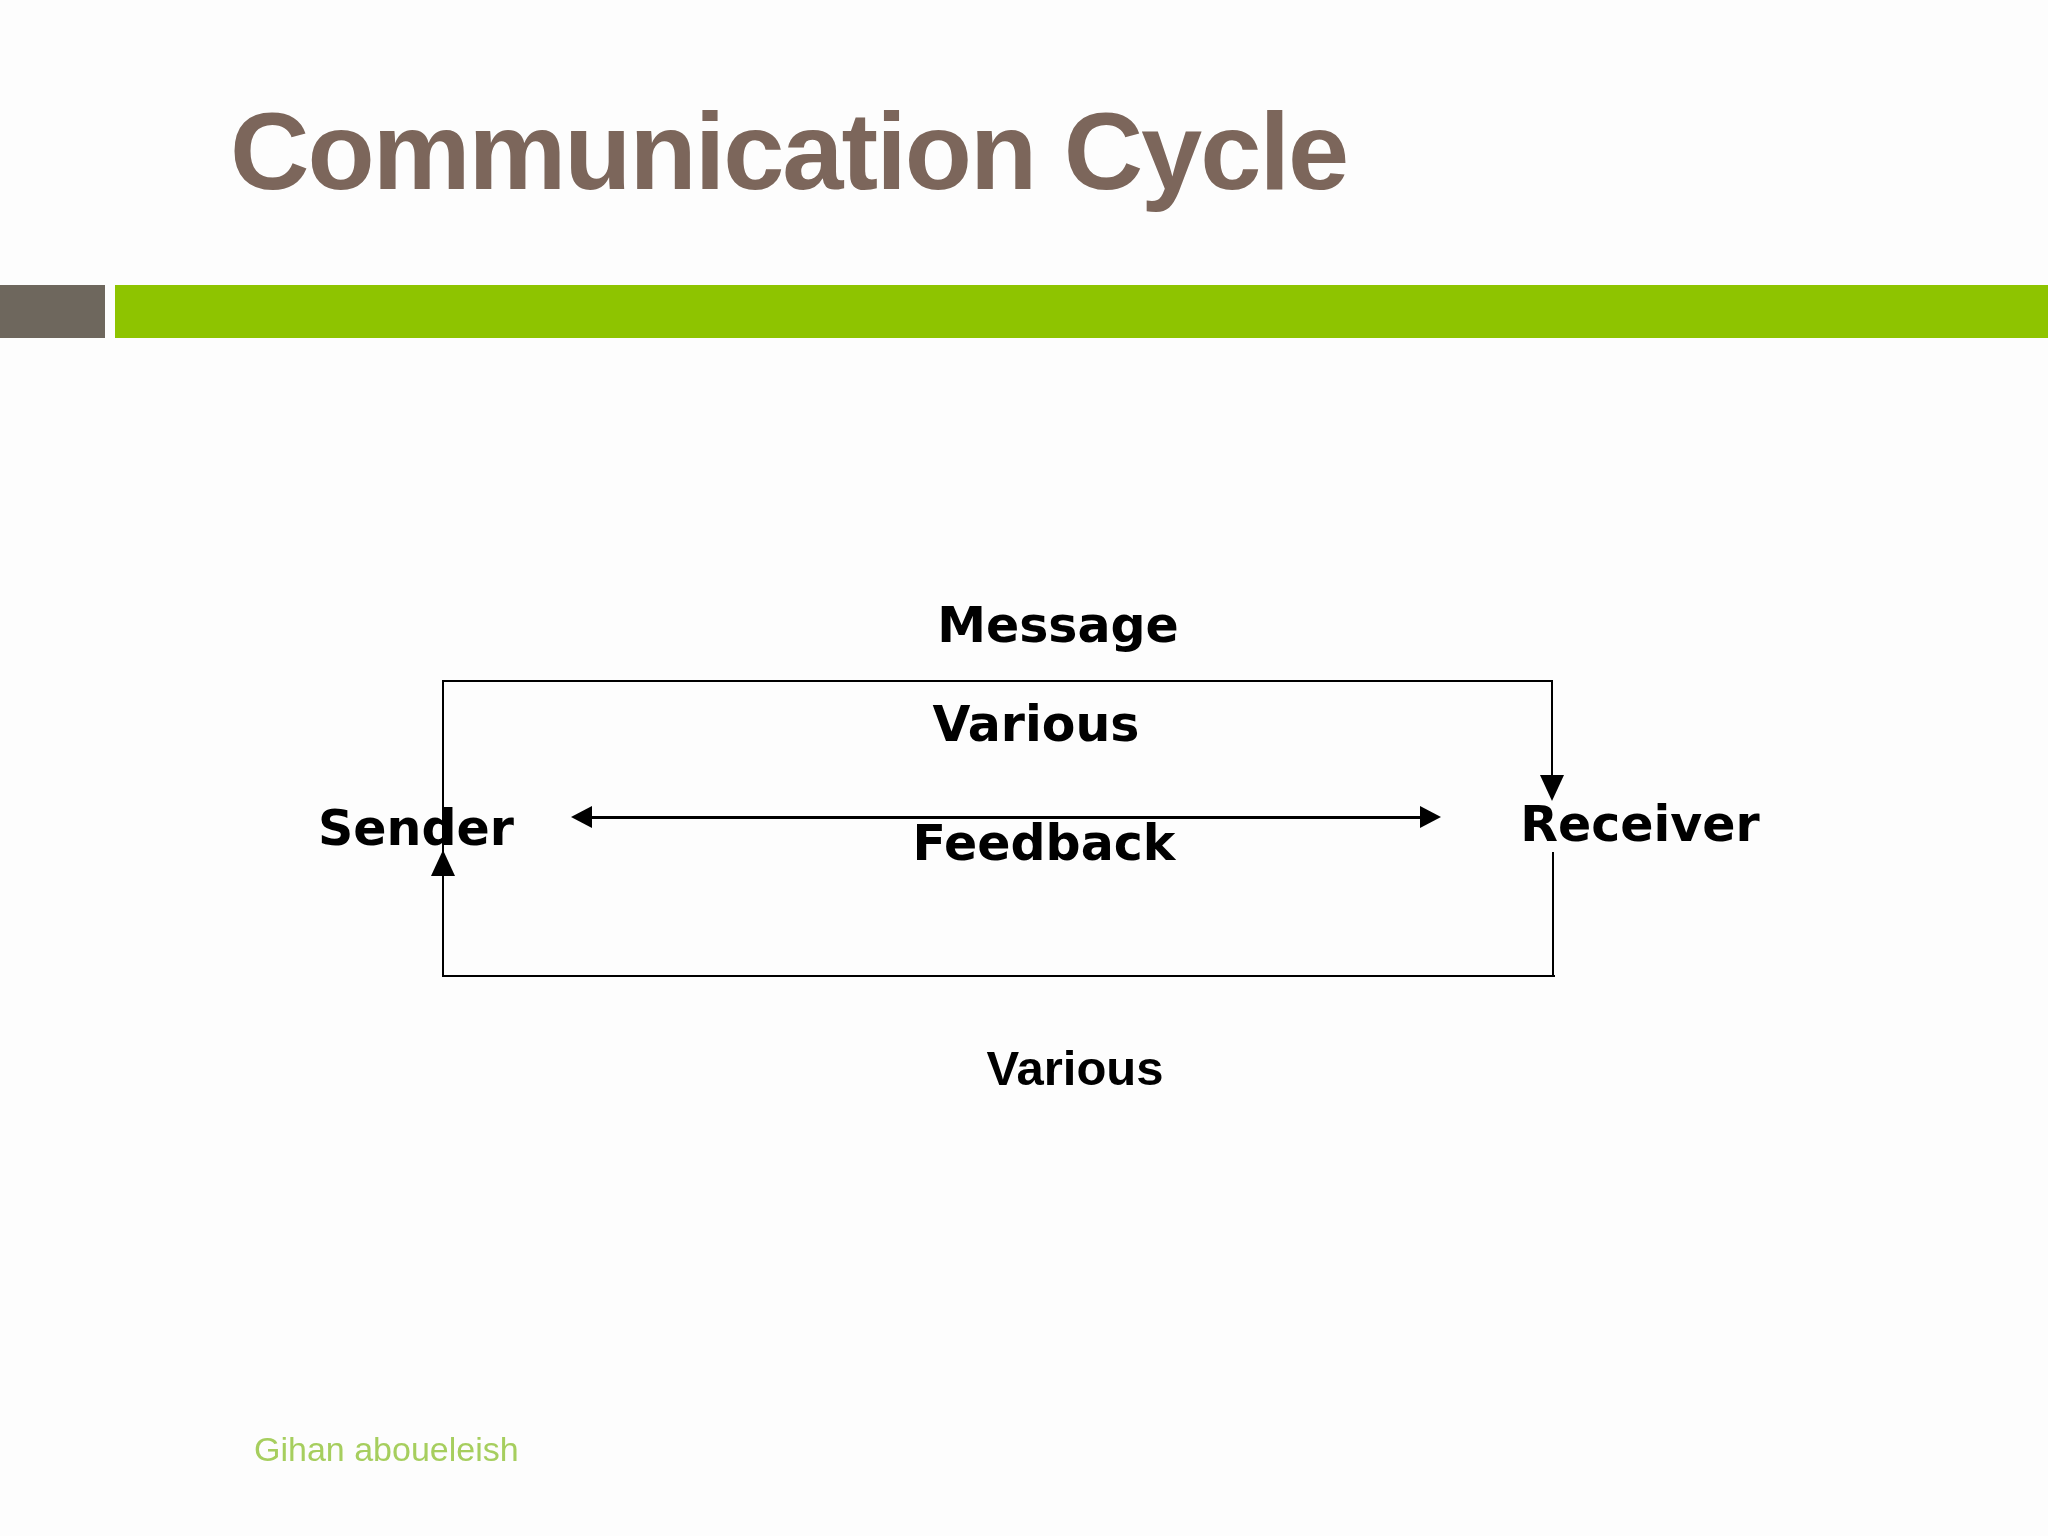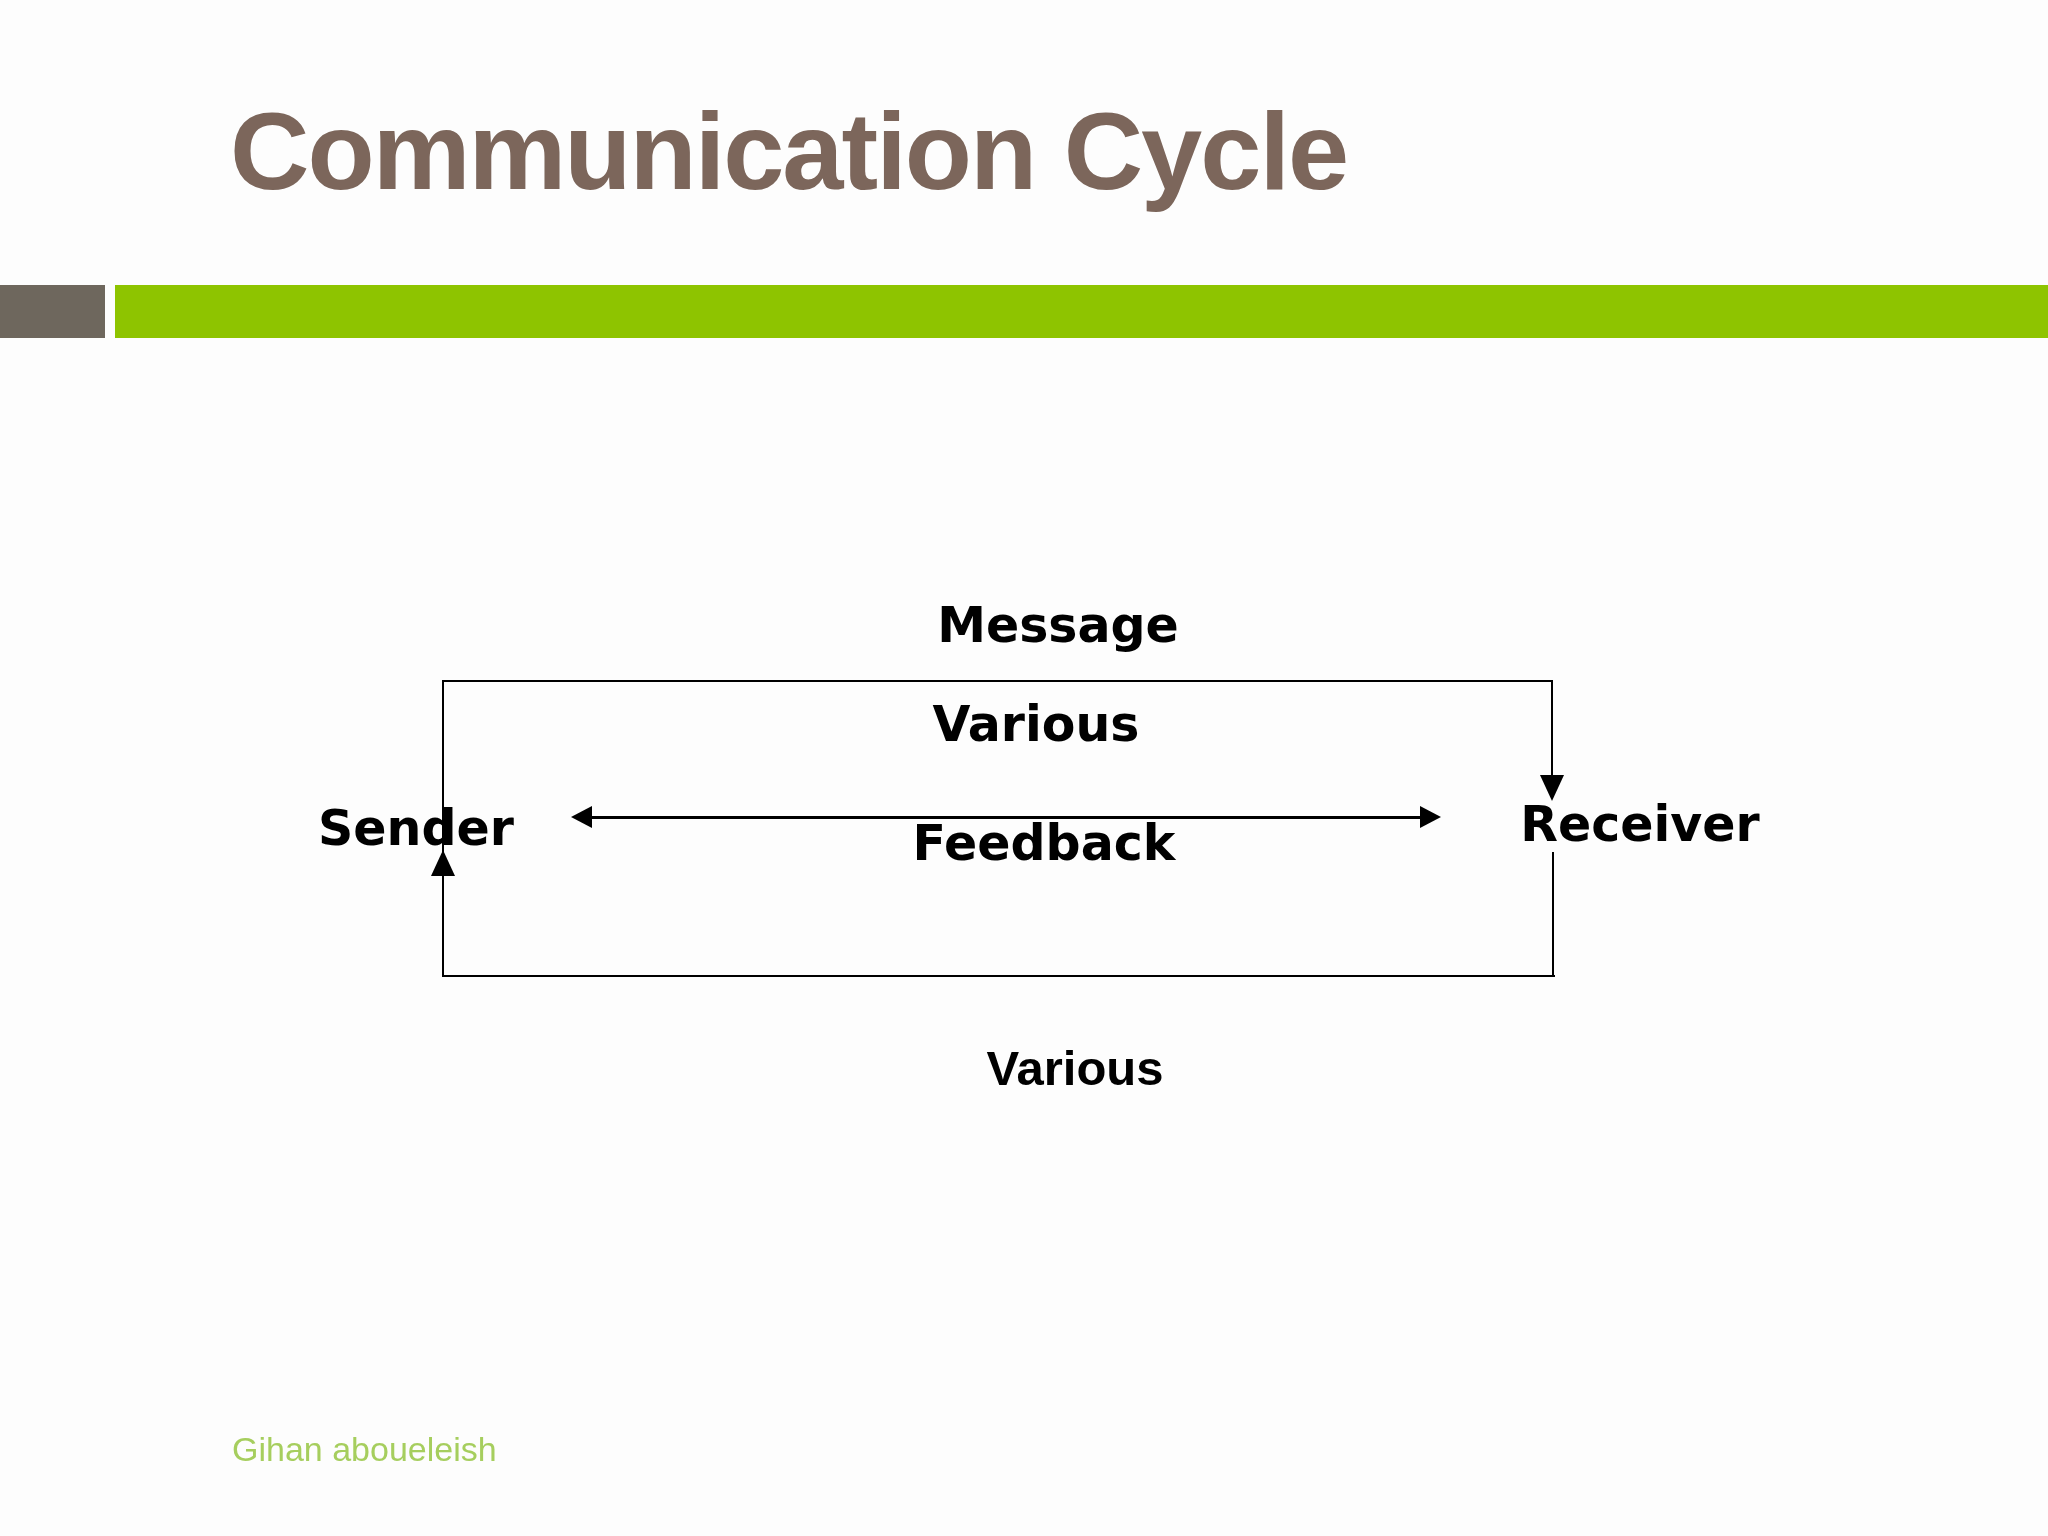"Gihan aboueleish" .footer-author { left: 232px -> 254px }
